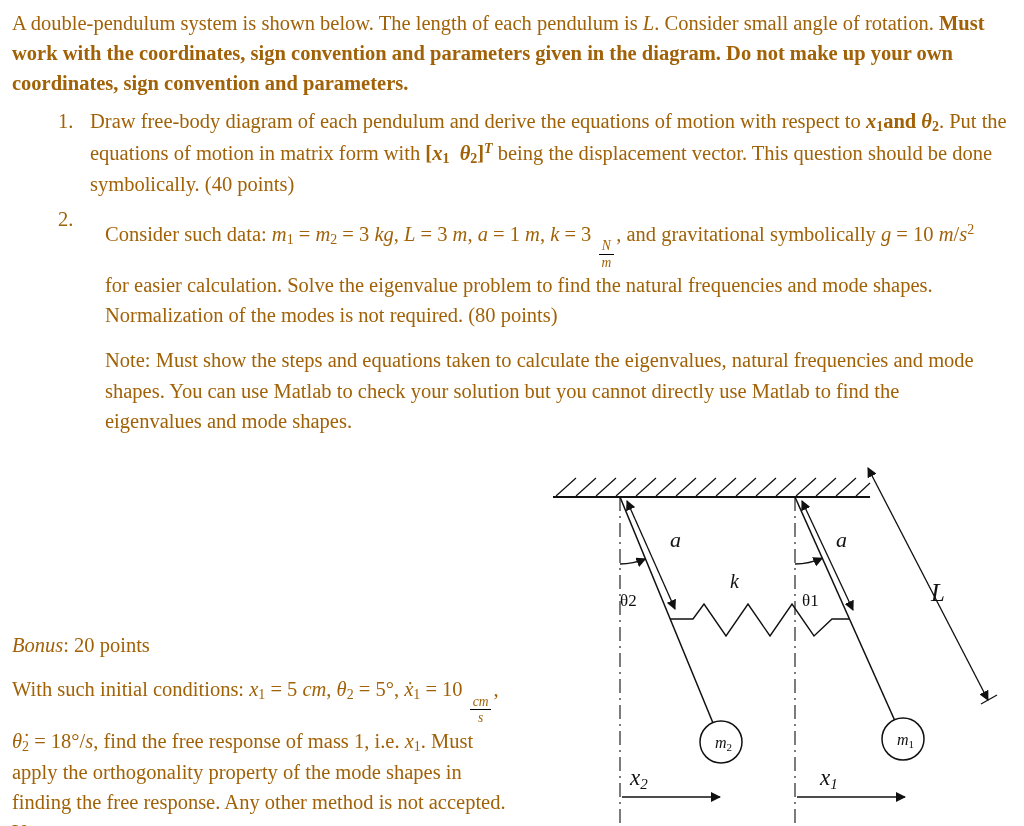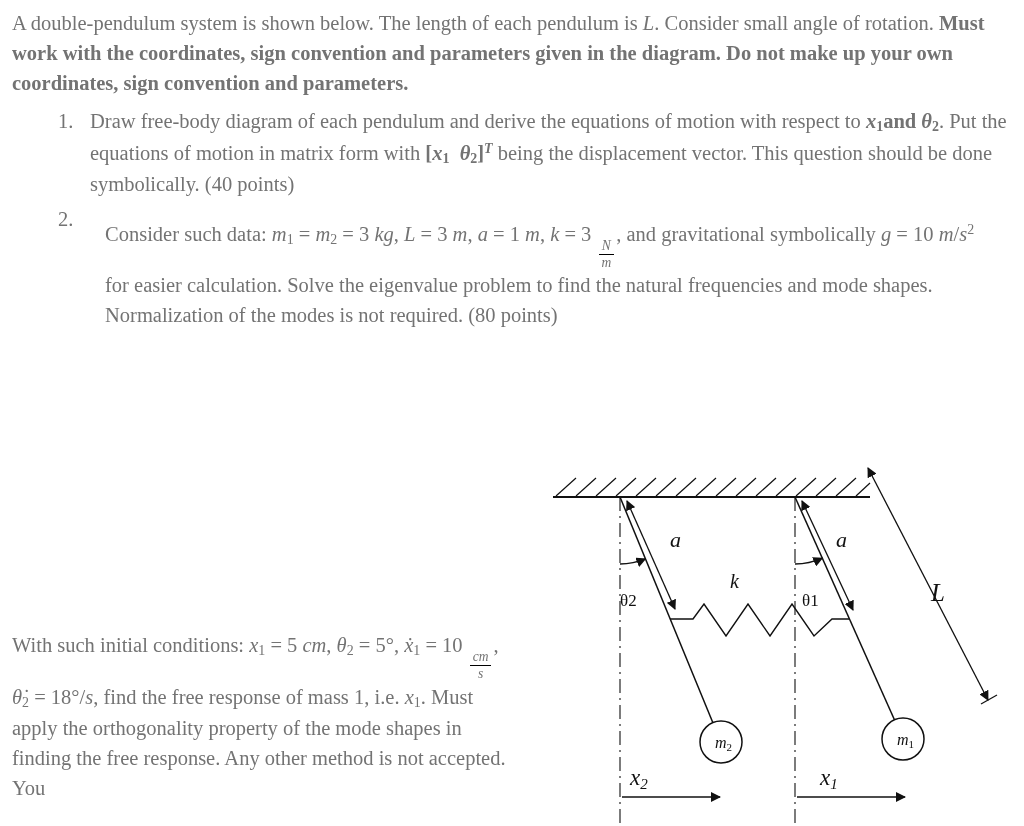"A double-pendulum system is shown" .page { color: #737373 -> #a16207 }
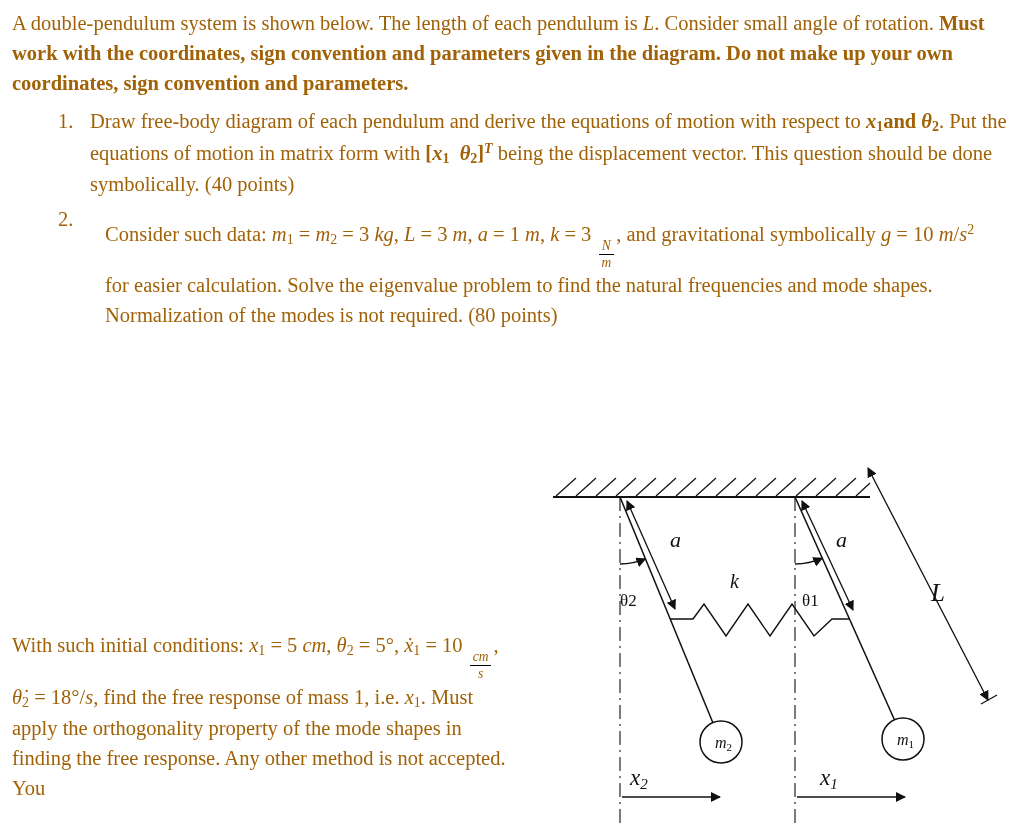"Note: Must show the steps" div.sub-para { html: none -> <div><span>Note: Must show the steps and equations taken to calculate the eigenvalues, natural frequencies and mode shapes. You can use Matlab to check your solution but you cannot directly use Matlab to find the eigenvalues and mode shapes.</span></div> }
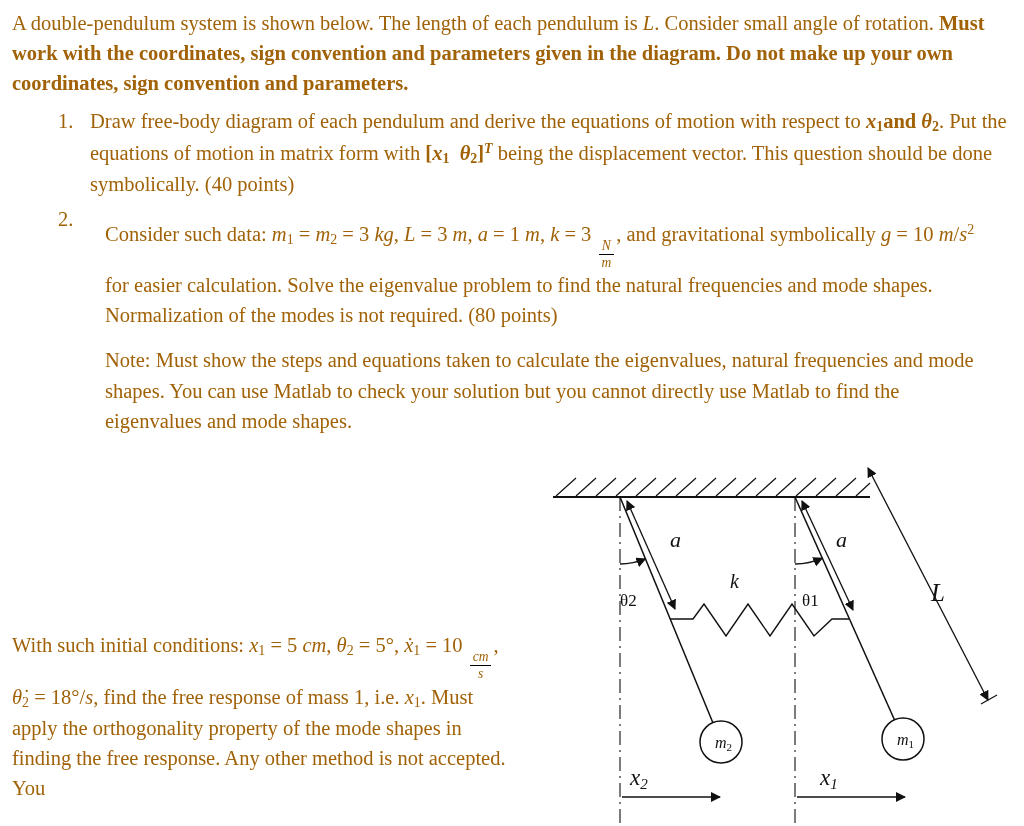"Bonus: 20 points" p.bonus-title { html: none -> <p><span>Bonus</span><span>: 20 points</span></p> }
